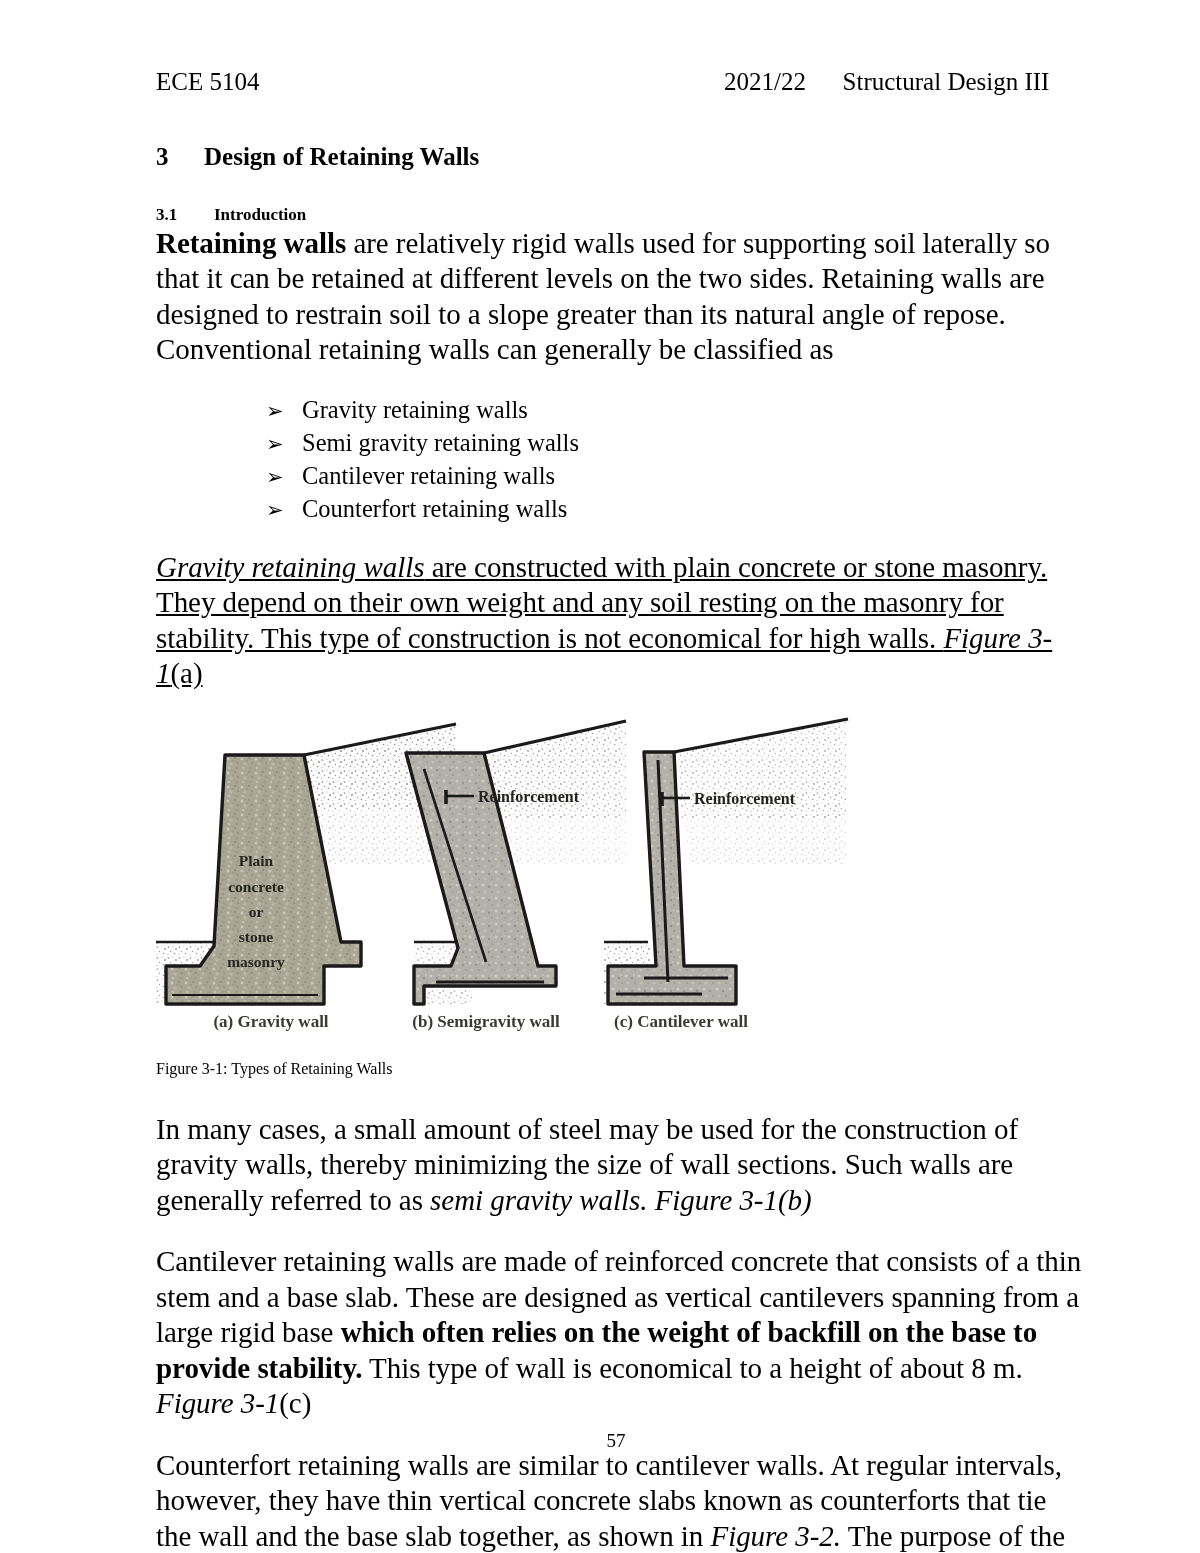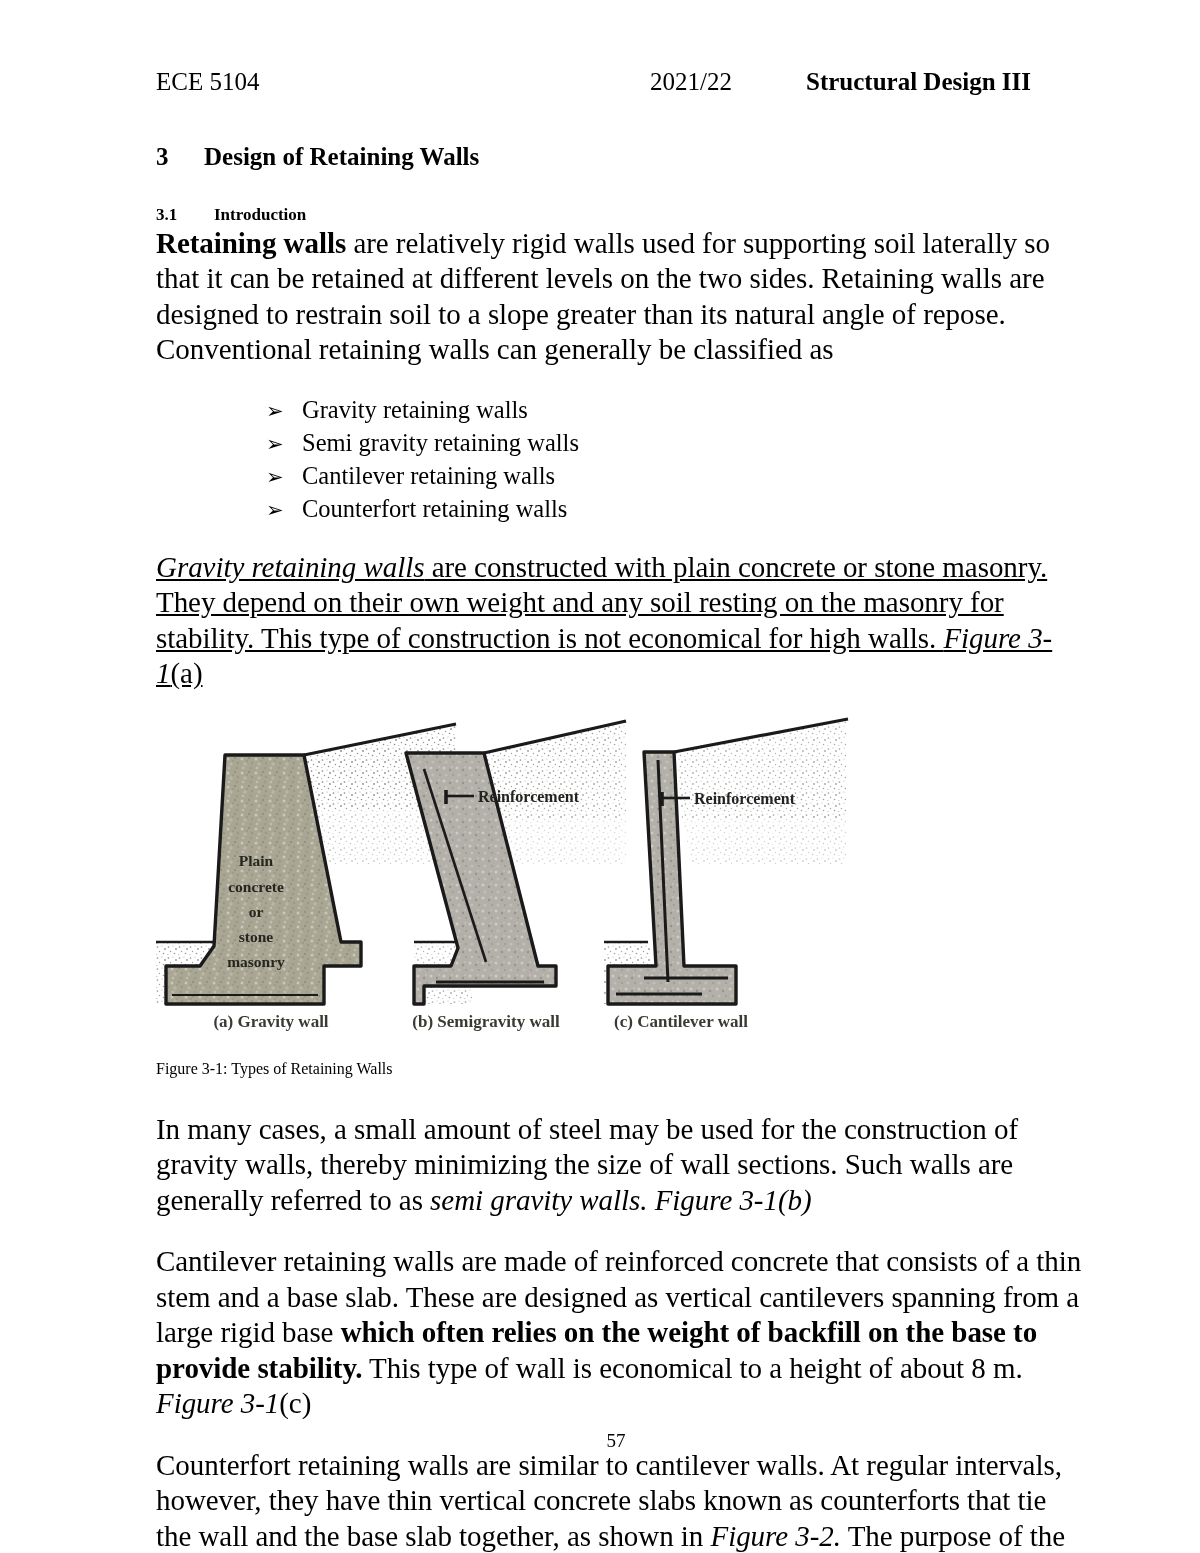"2021/22" .runhead .rh-center { text-align: center -> right }
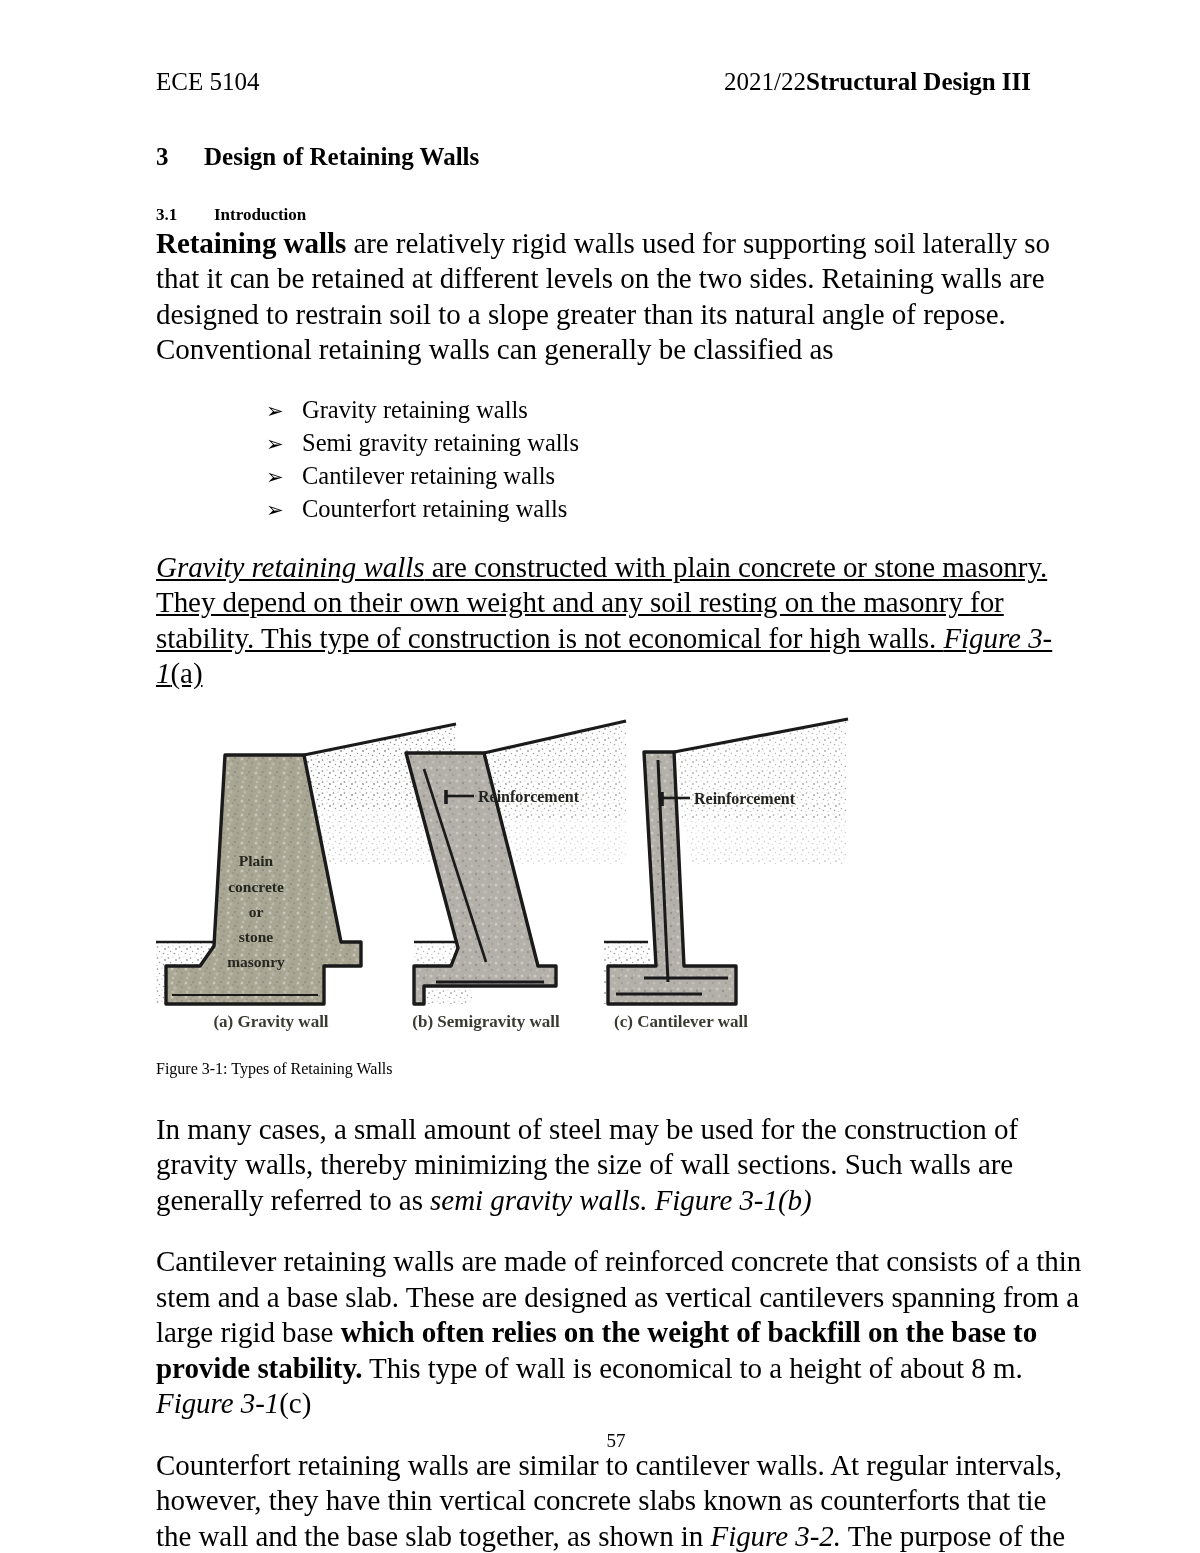"Structural Design III" .runhead .rh-right { font-weight: bold -> none; text-align: left -> center }
